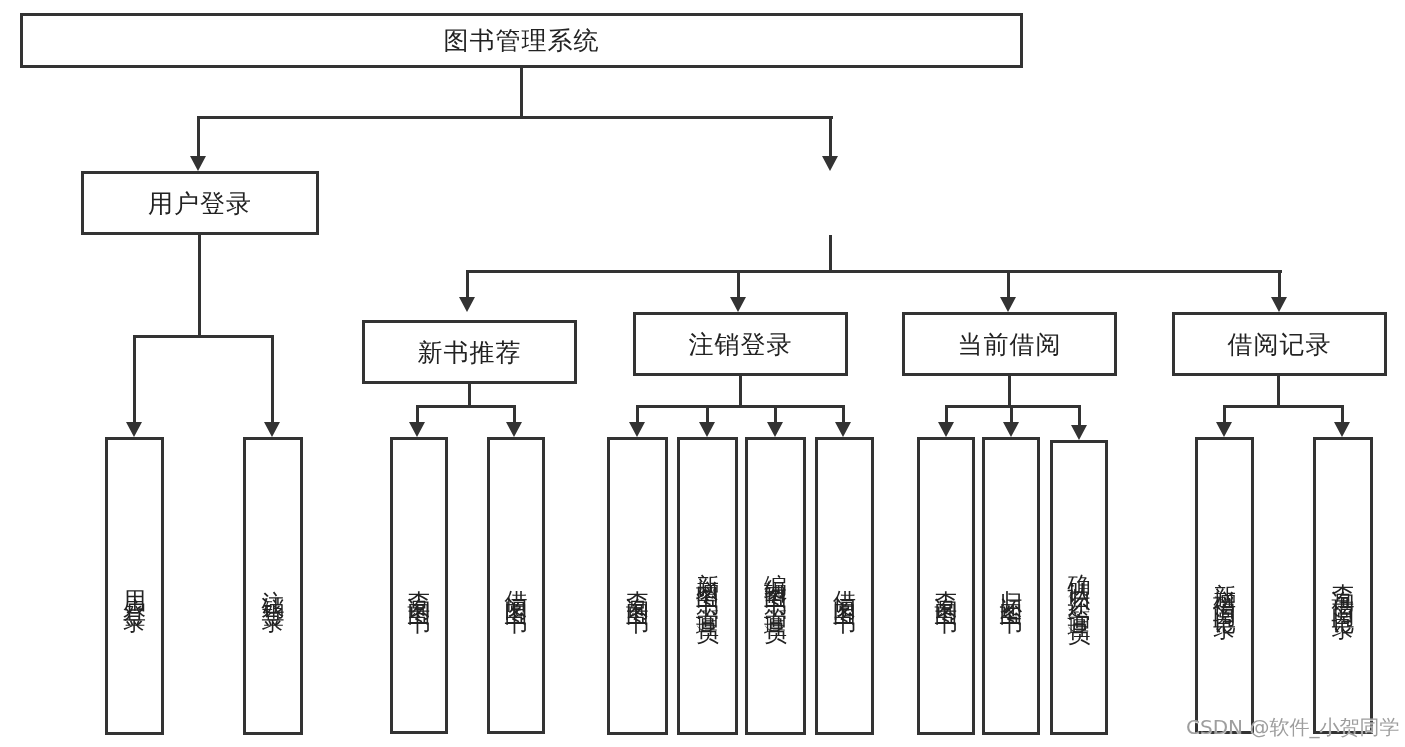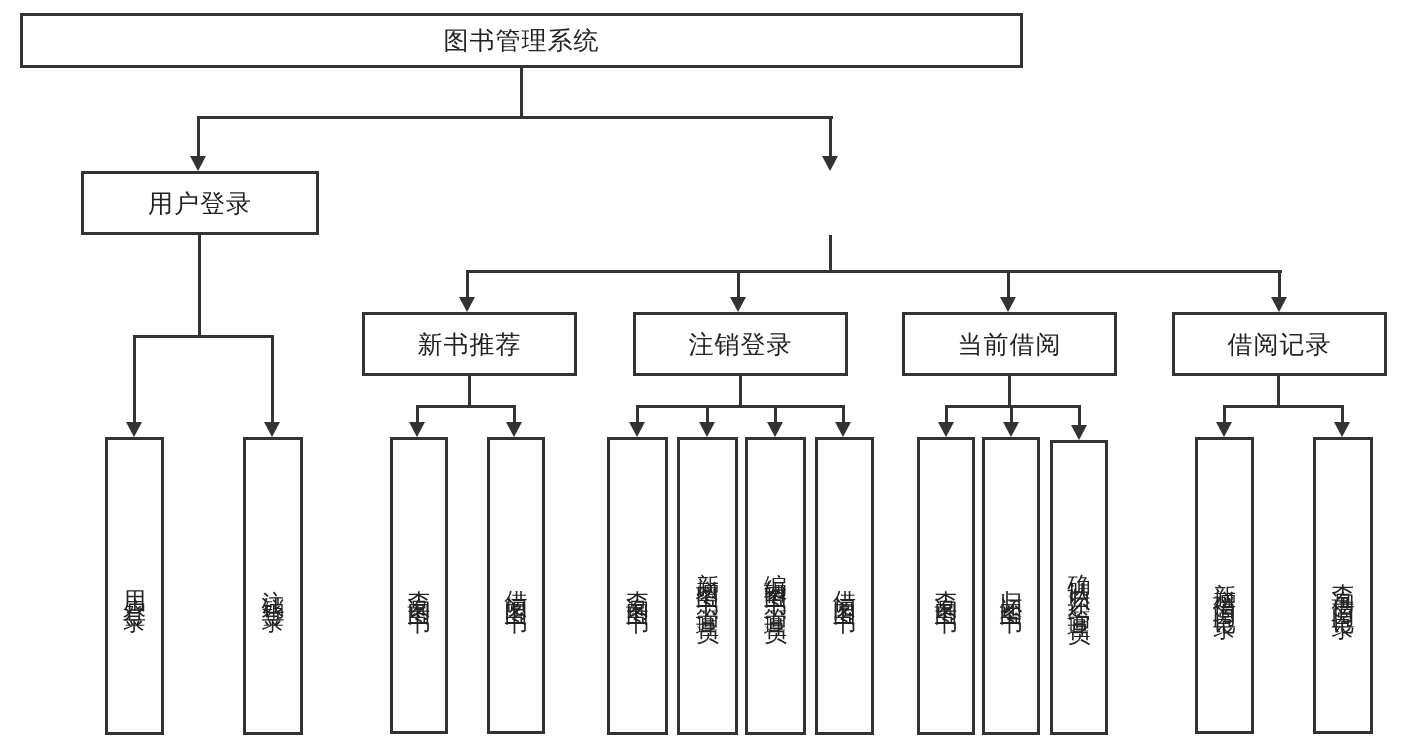"新书推荐" div.node { top: 312px -> 320px }
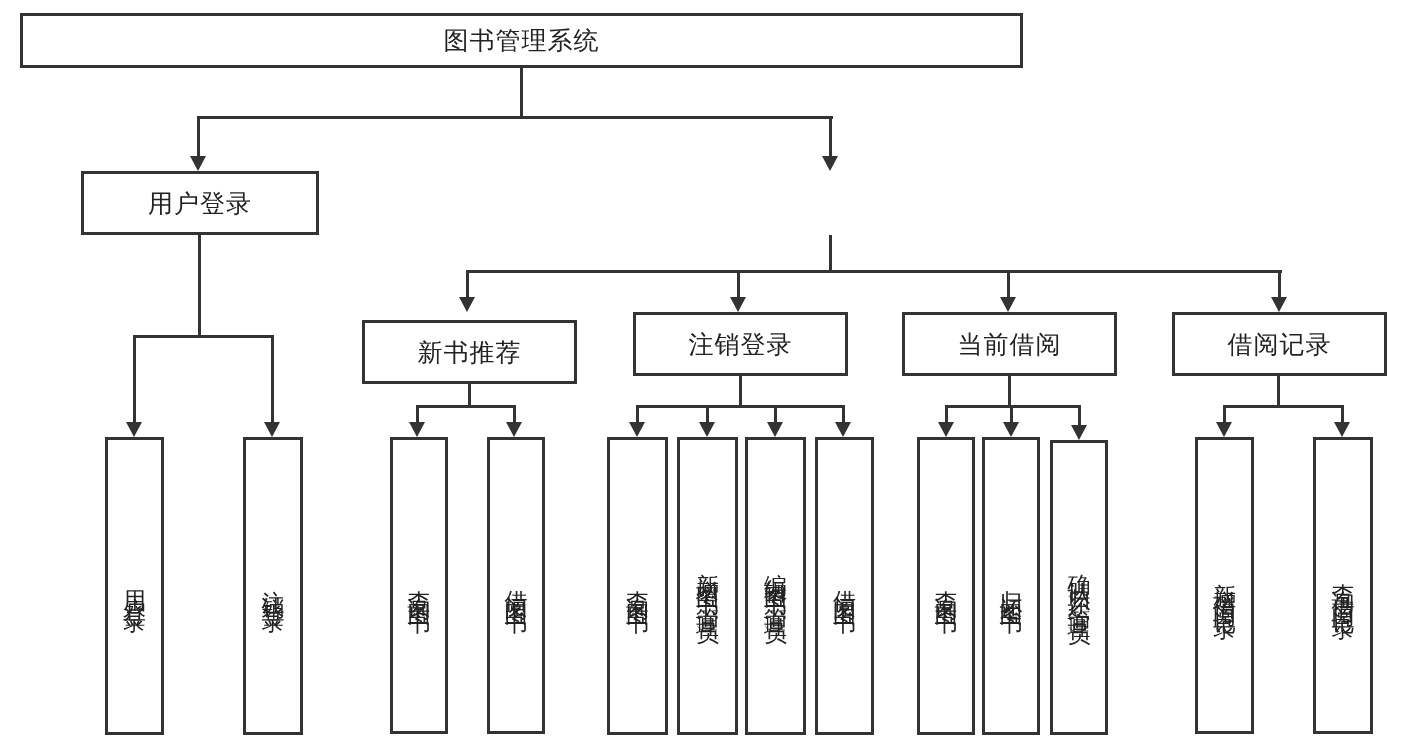"CSDN @软件_小贺同学" div.watermark { html: none -> <div>CSDN @软件_小贺同学</div> }
